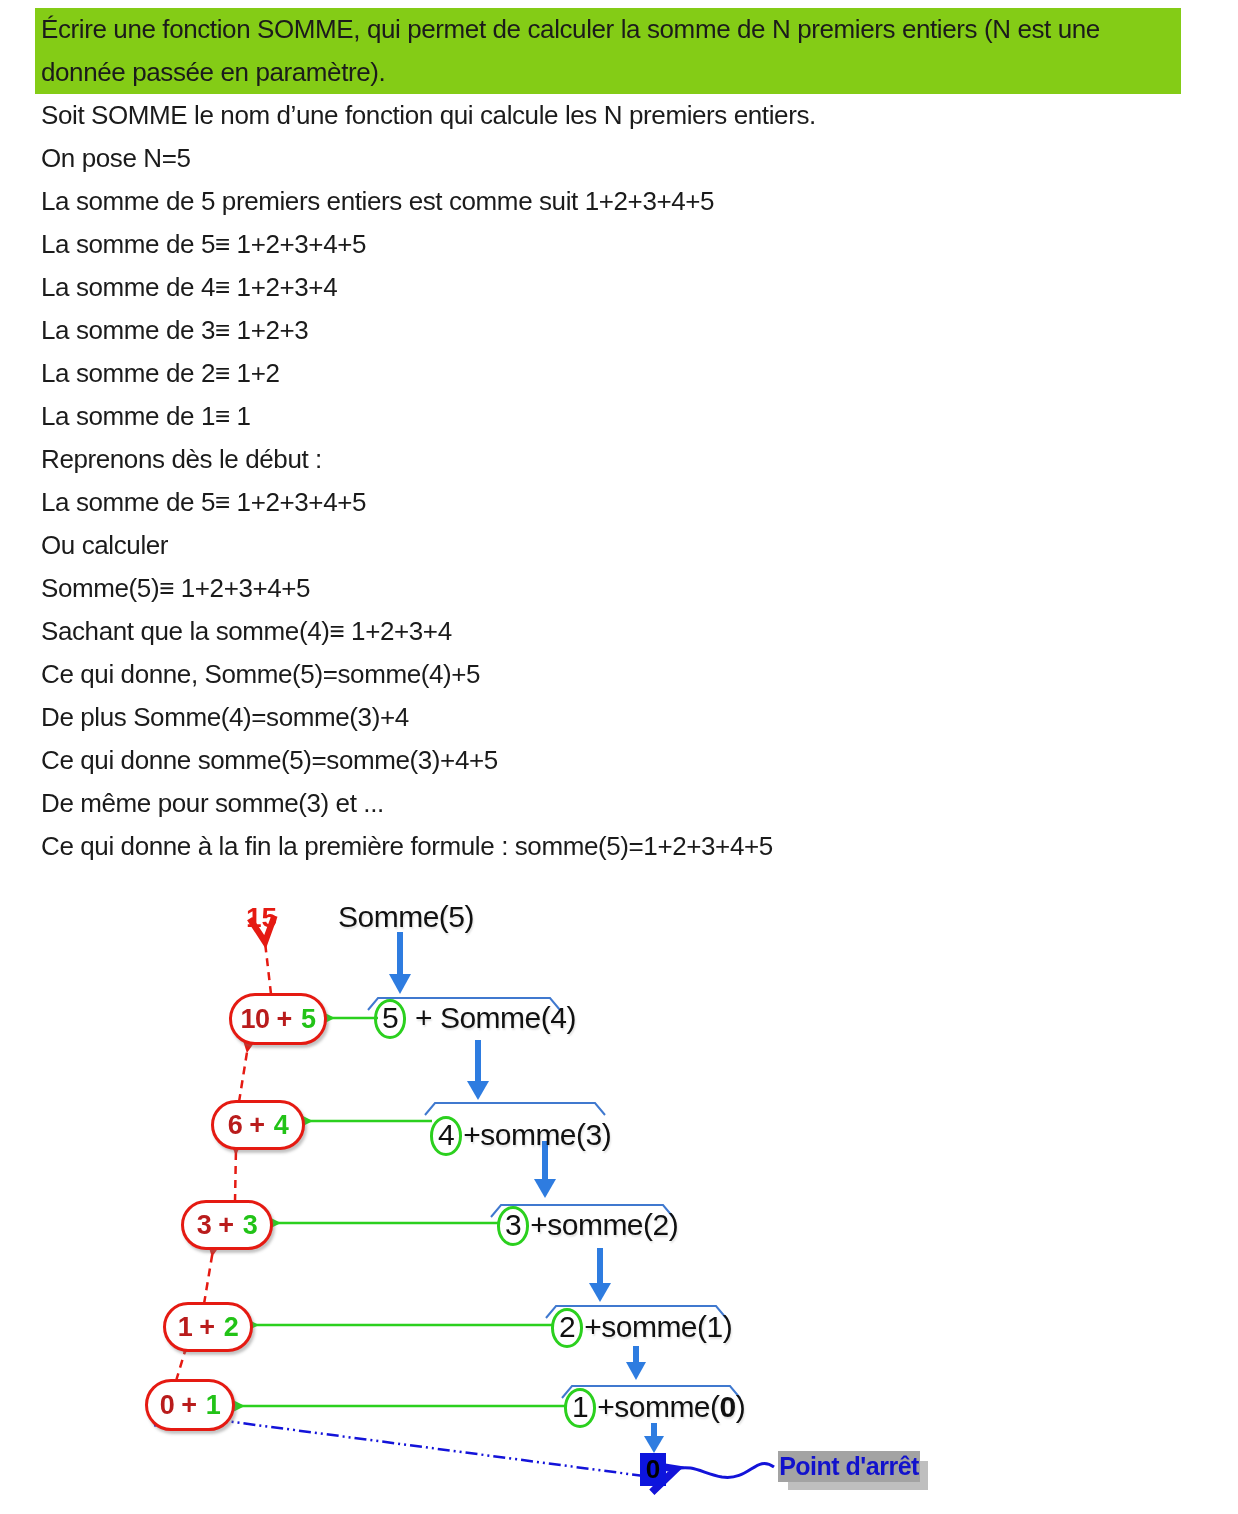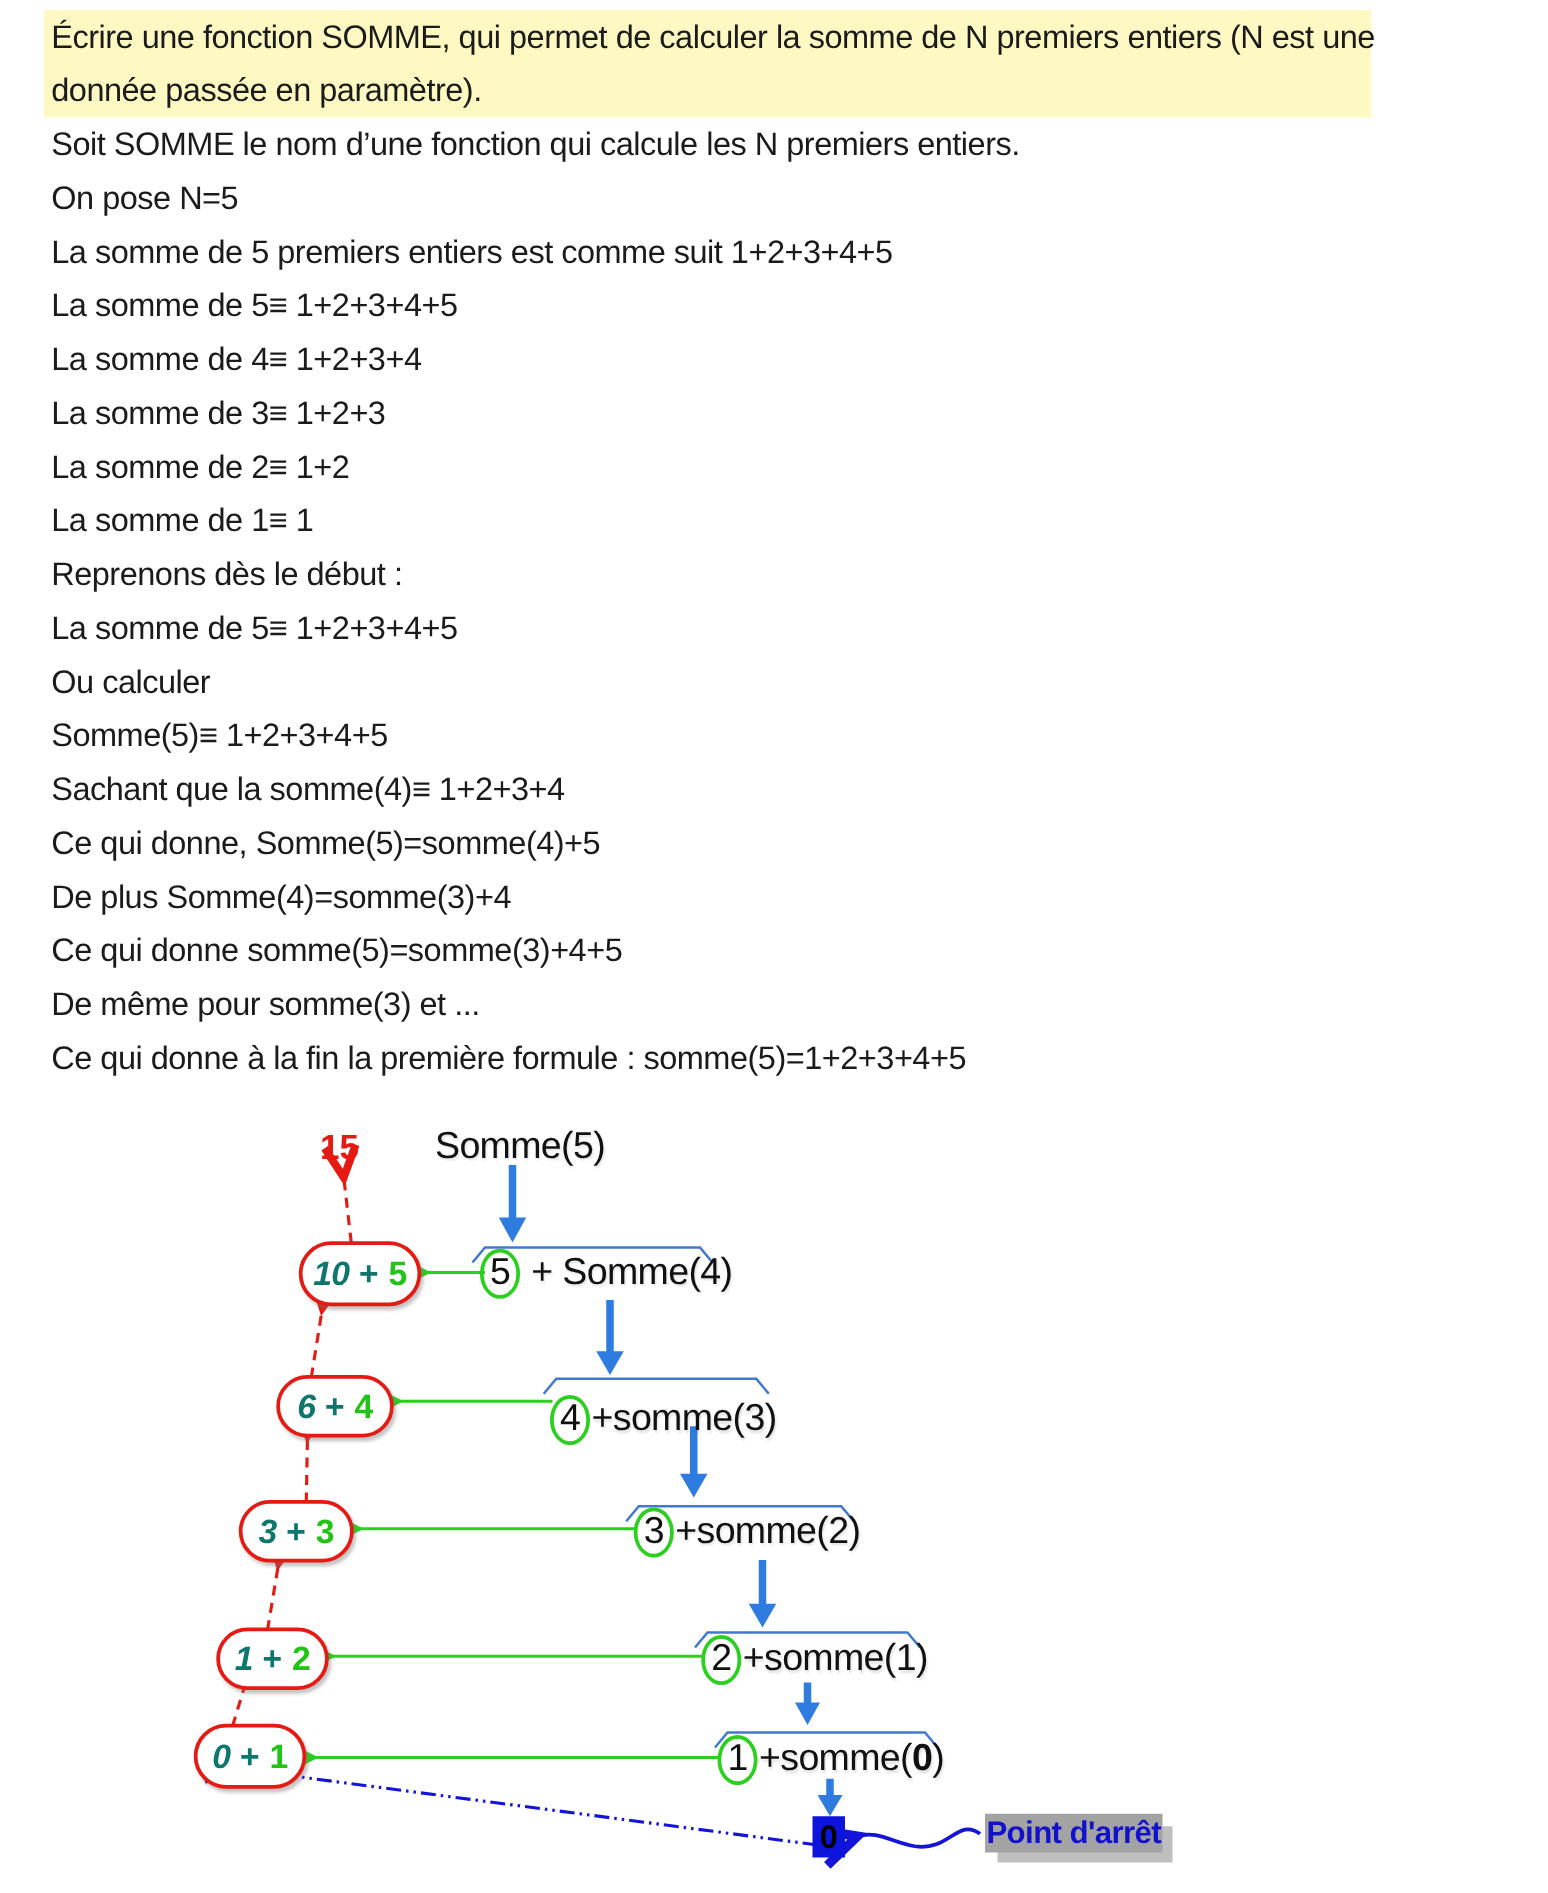"Écrire une fonction SOMME, qui" .hl { background: #fef9c3 -> #84cc16; width: 1062px -> 1146px }
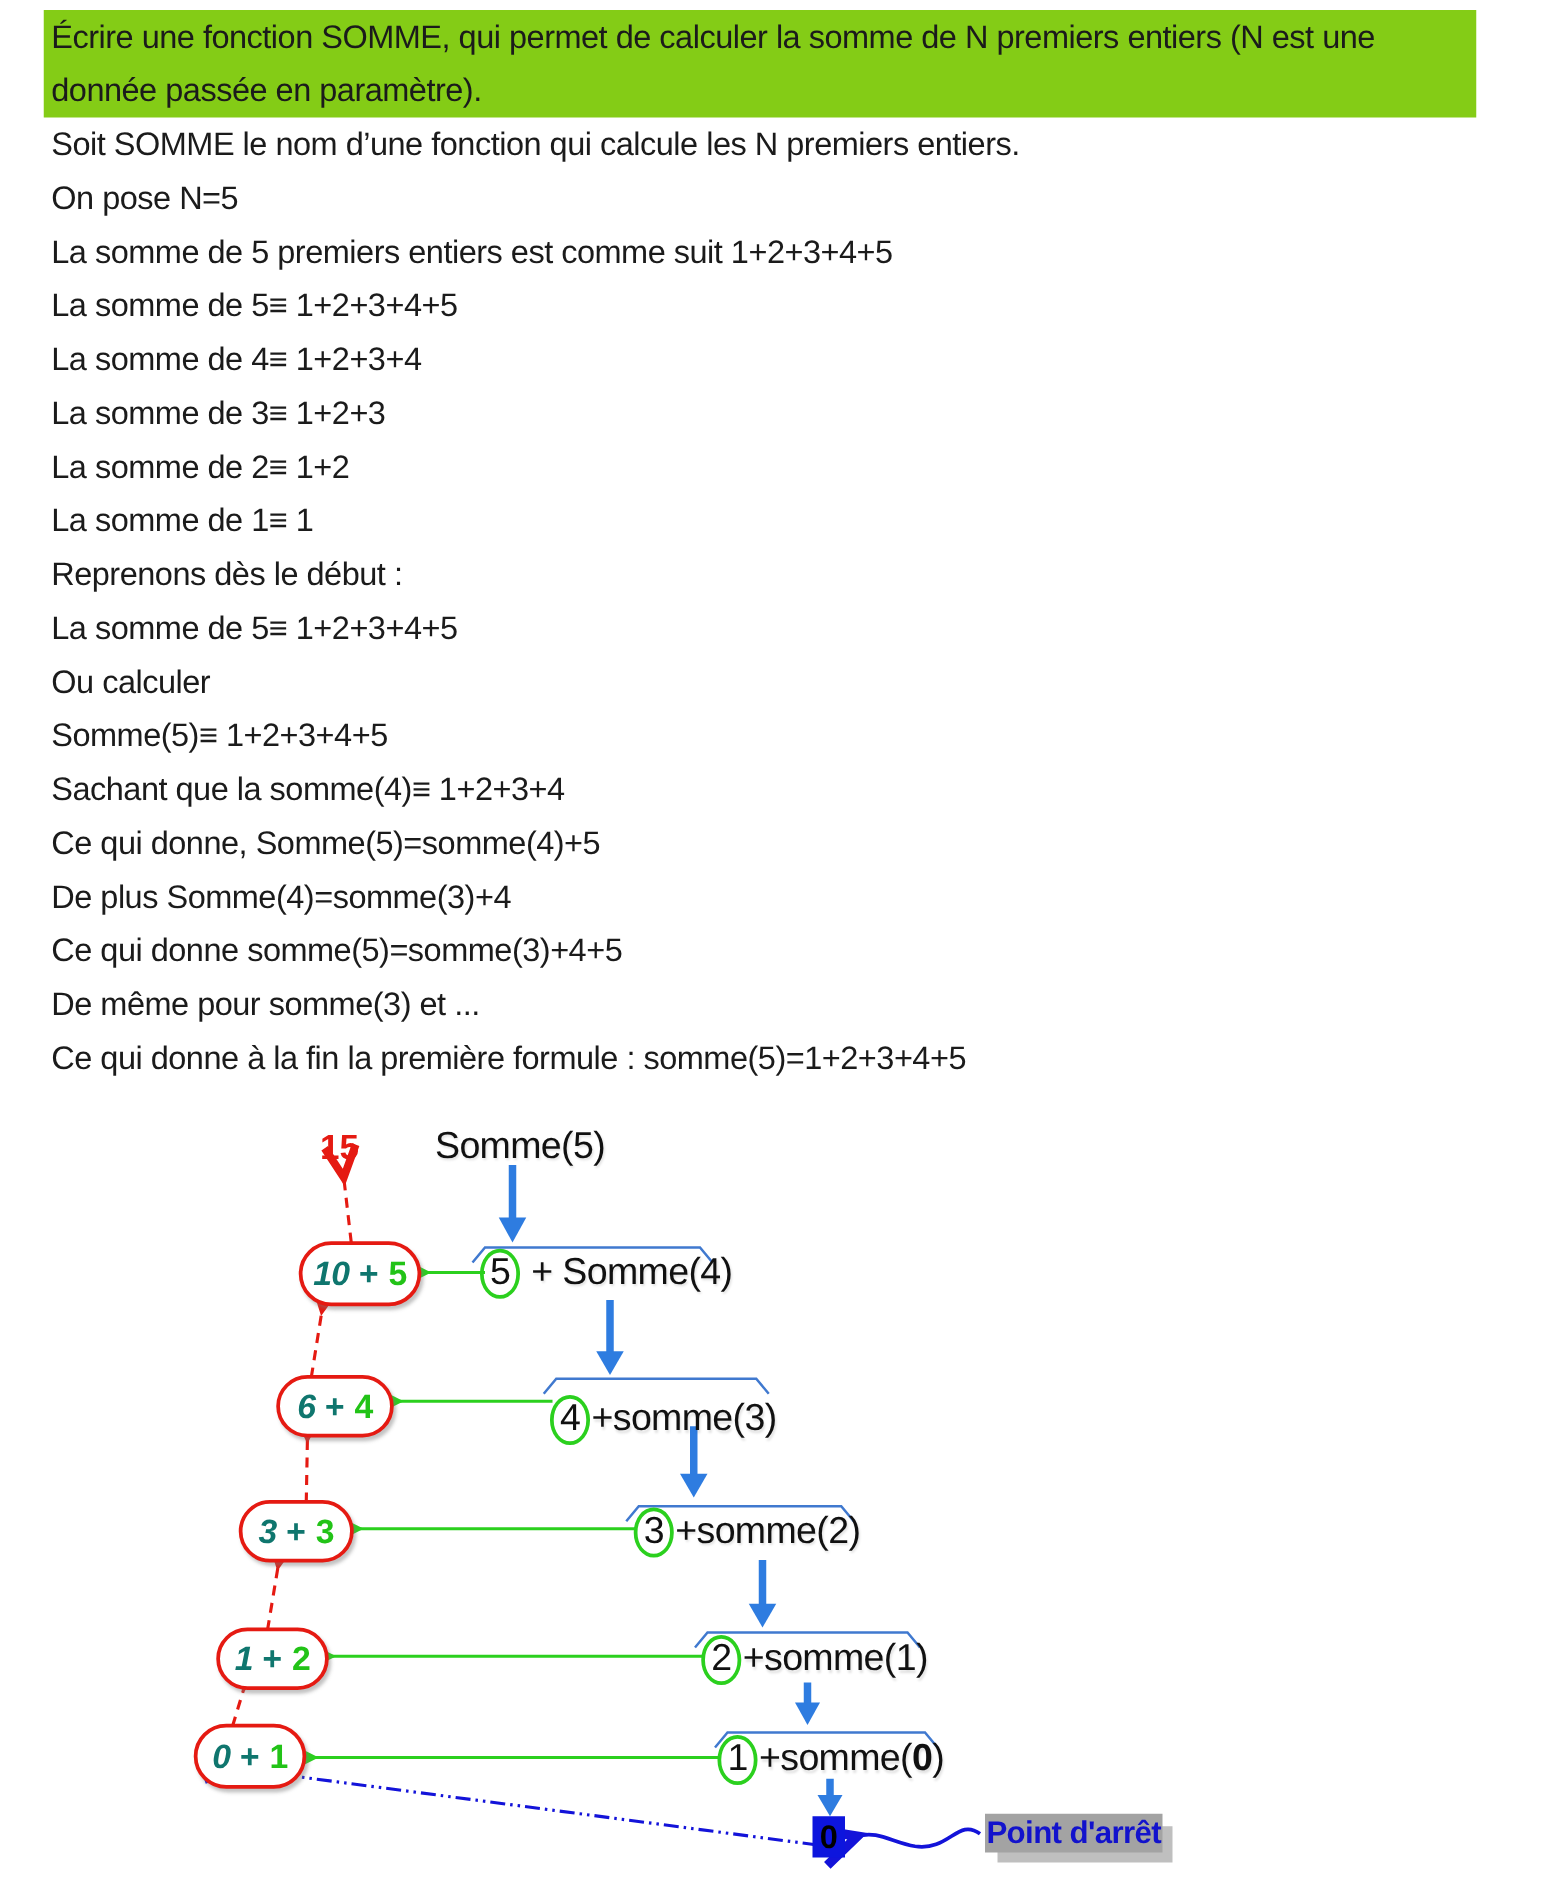"15" .diagram { left: 18px -> 8px }
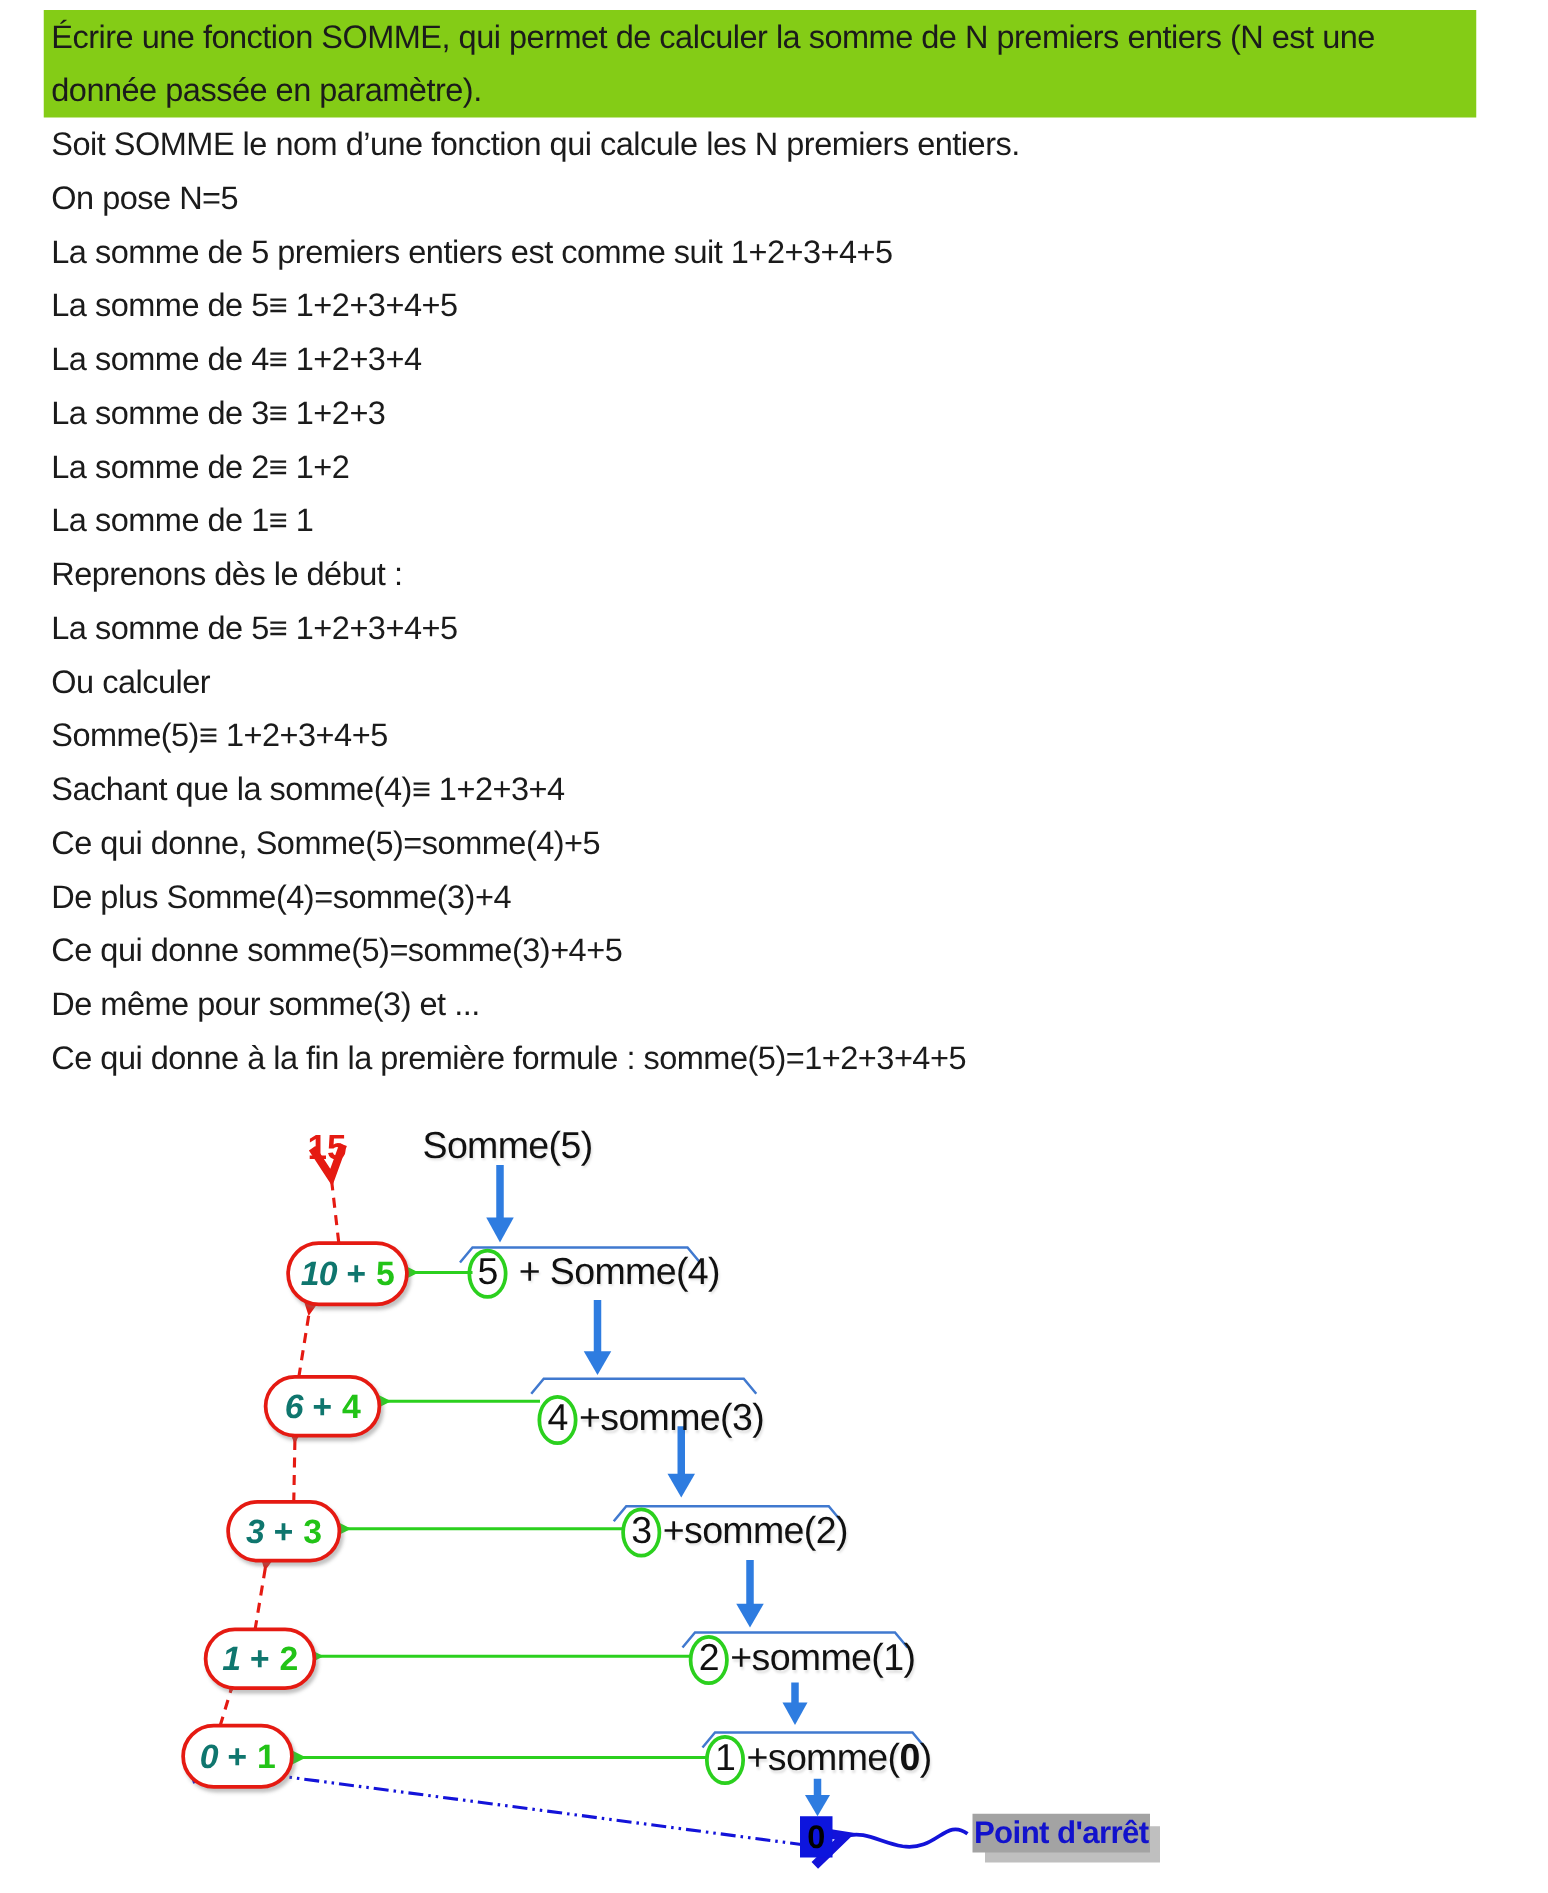"10 +" .ored { color: #0f766e -> #b91c1c; font-style: italic -> none }
